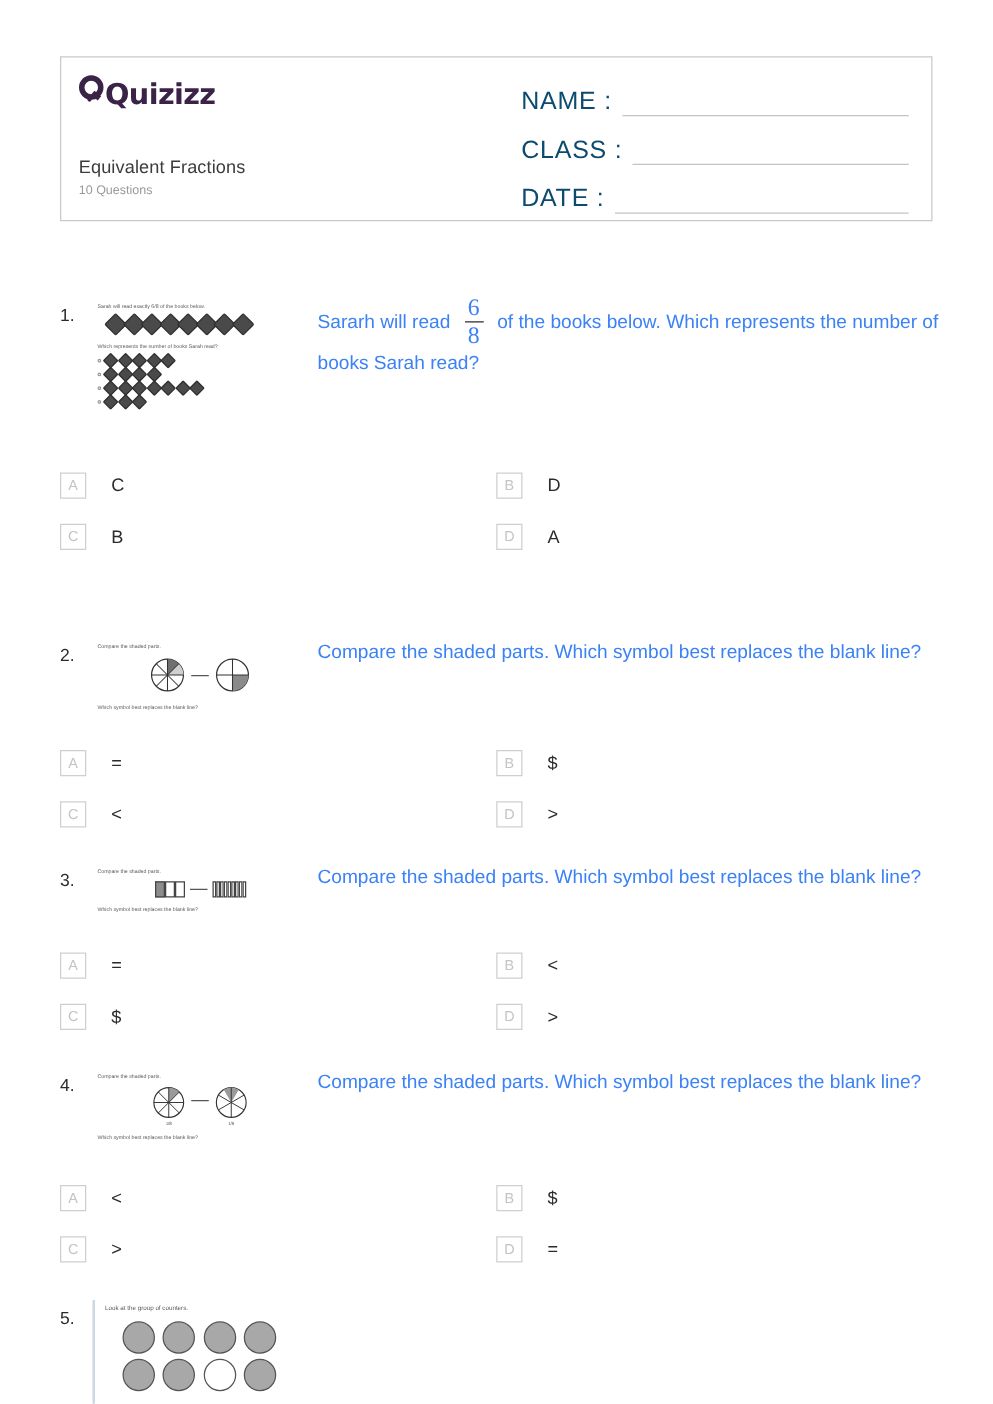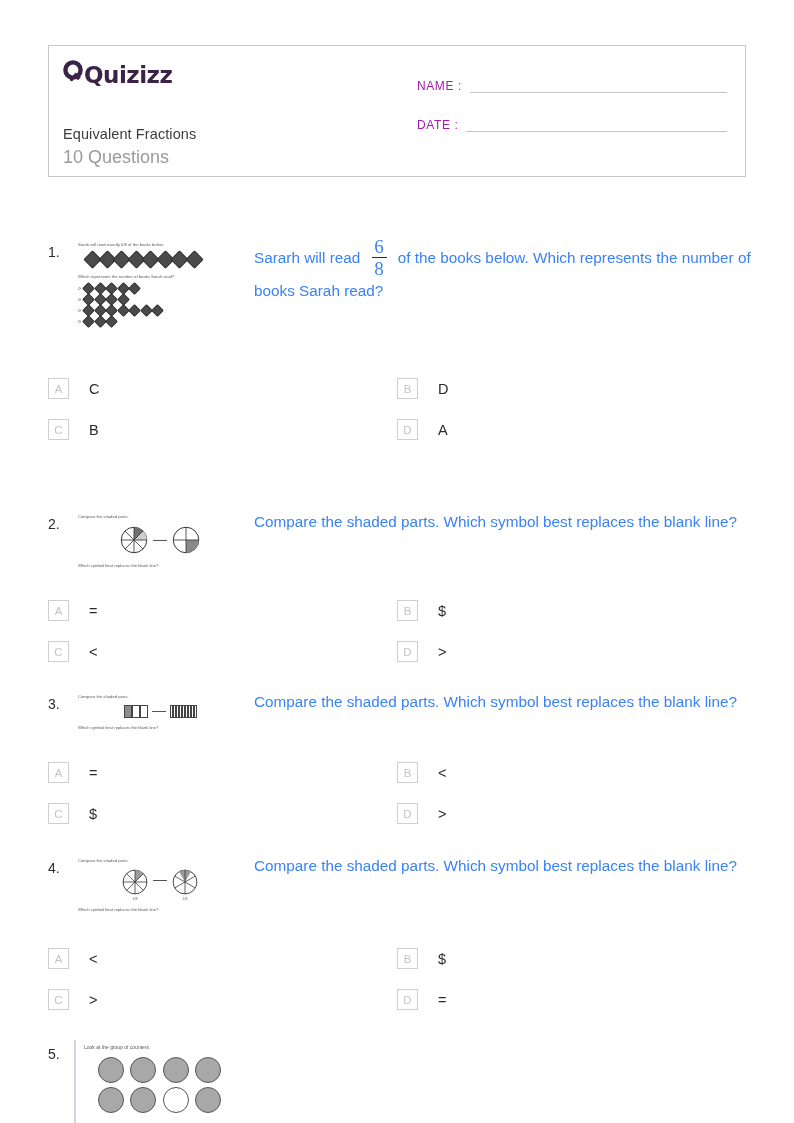"NAME :" .field-label { color: #a21caf -> #0c4a6e; font-size: 12px -> 20px }
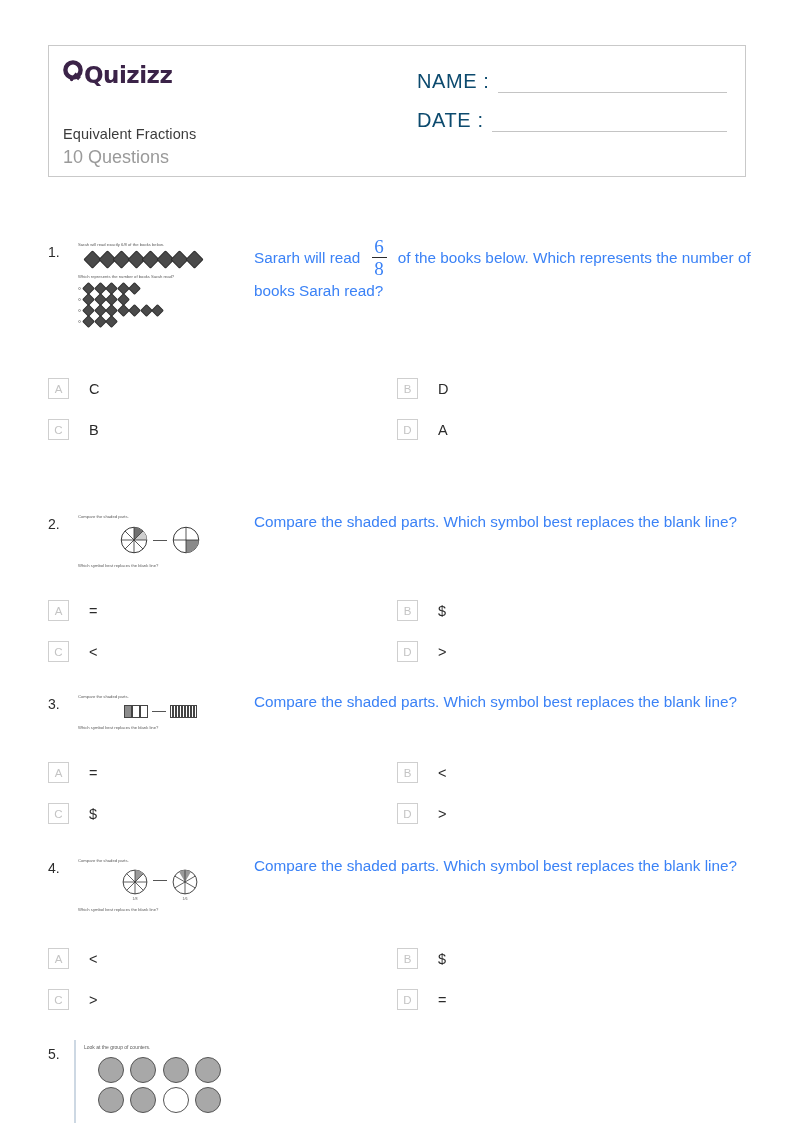"CLASS :" div.field-row { html: none -> <div> <span>CLASS :</span> <span></span> </div> }
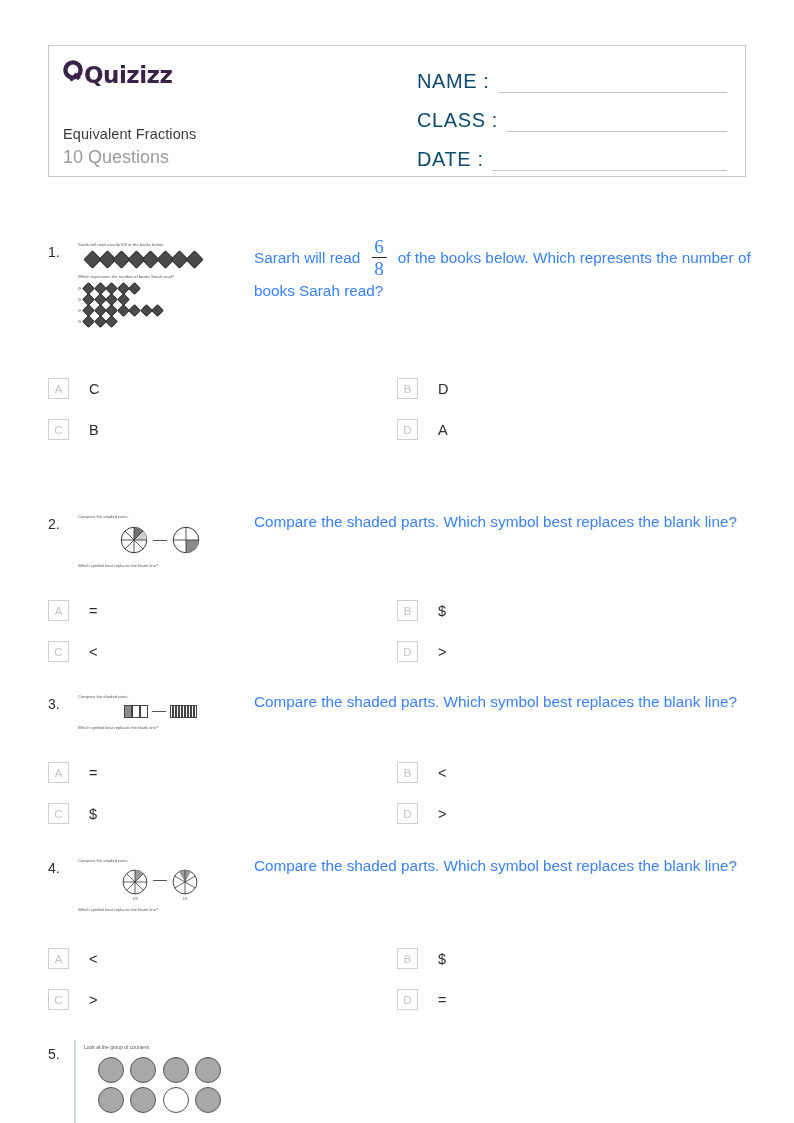"10 Questions" .quiz-count { font-size: 18px -> 10px }
